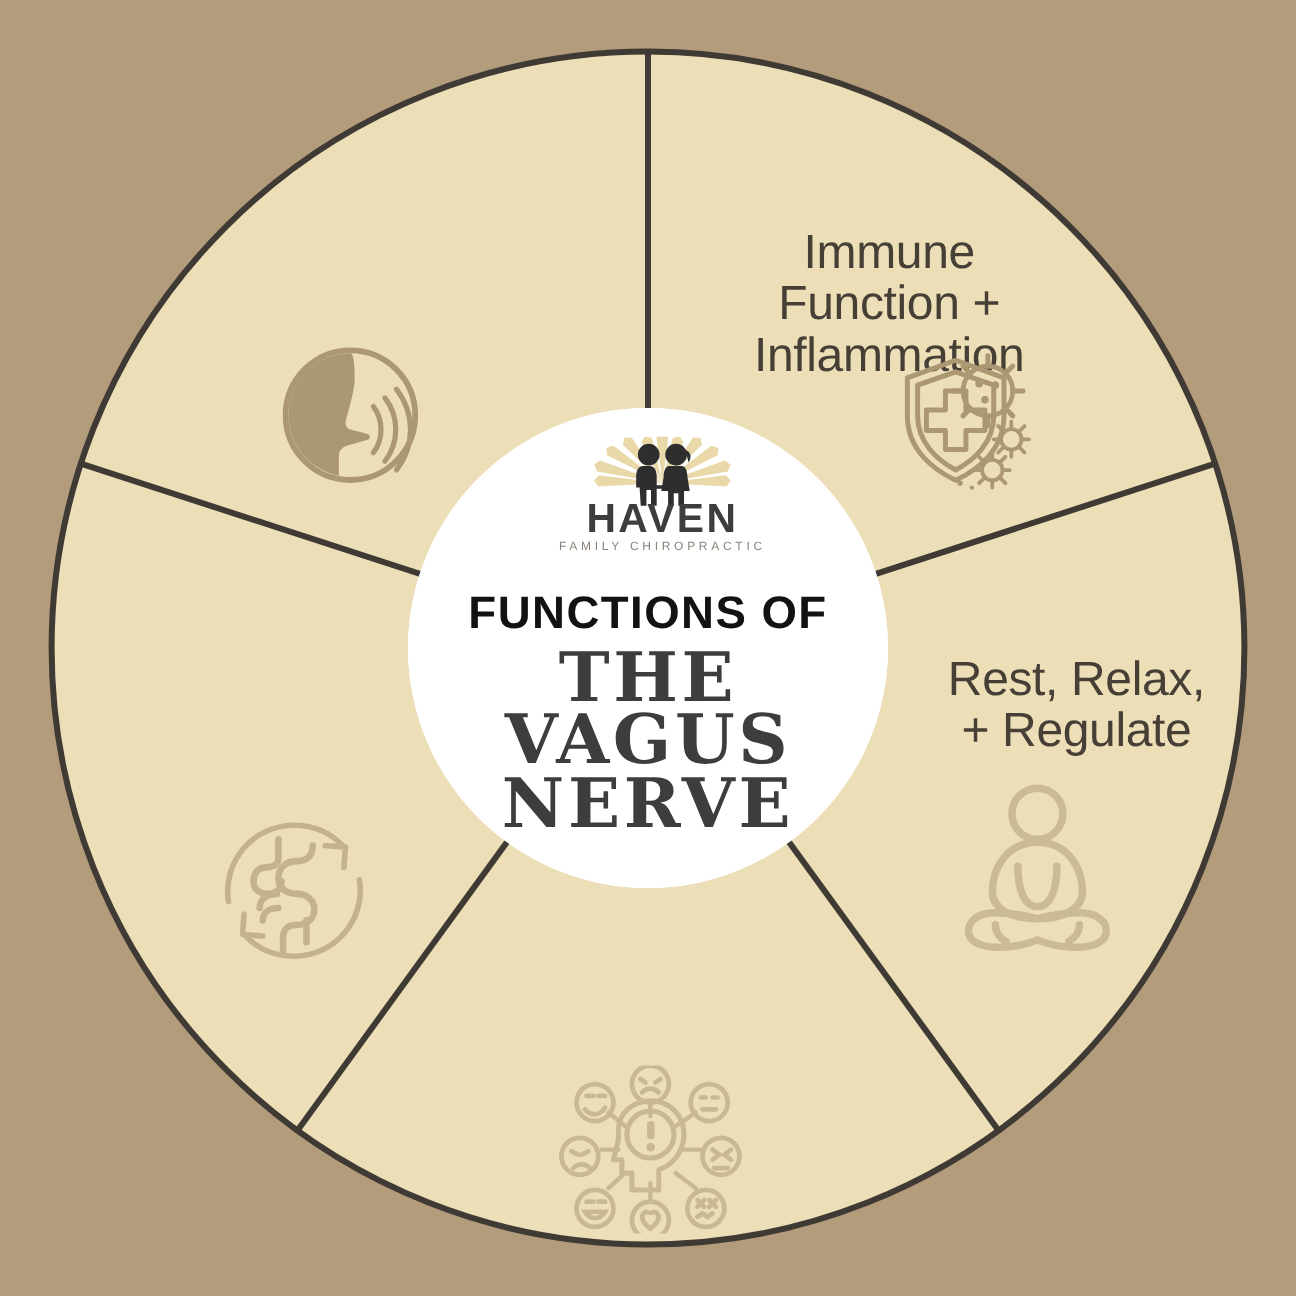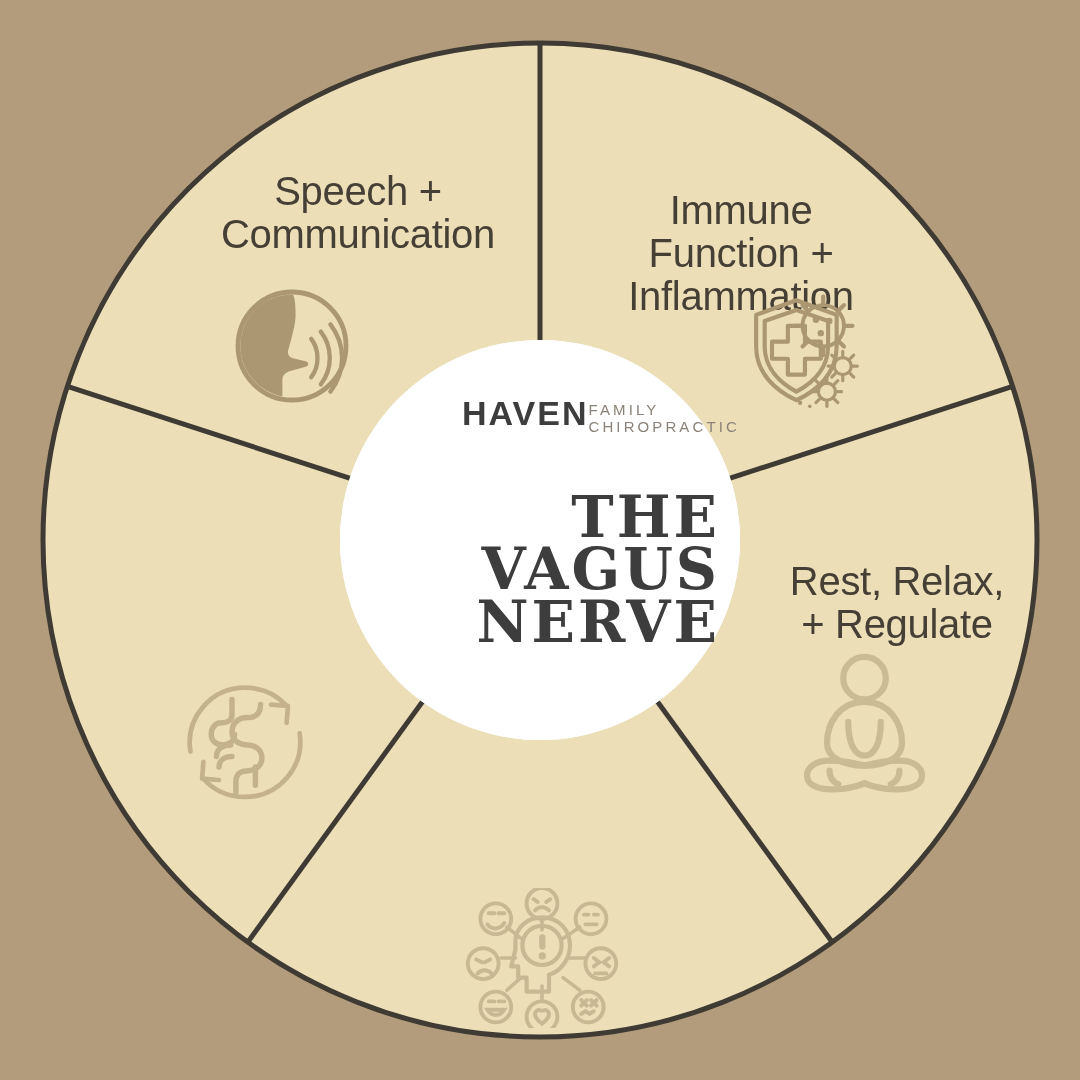"Speech +" div.seg-label { html: <div>Speech + Communication</div> -> none }
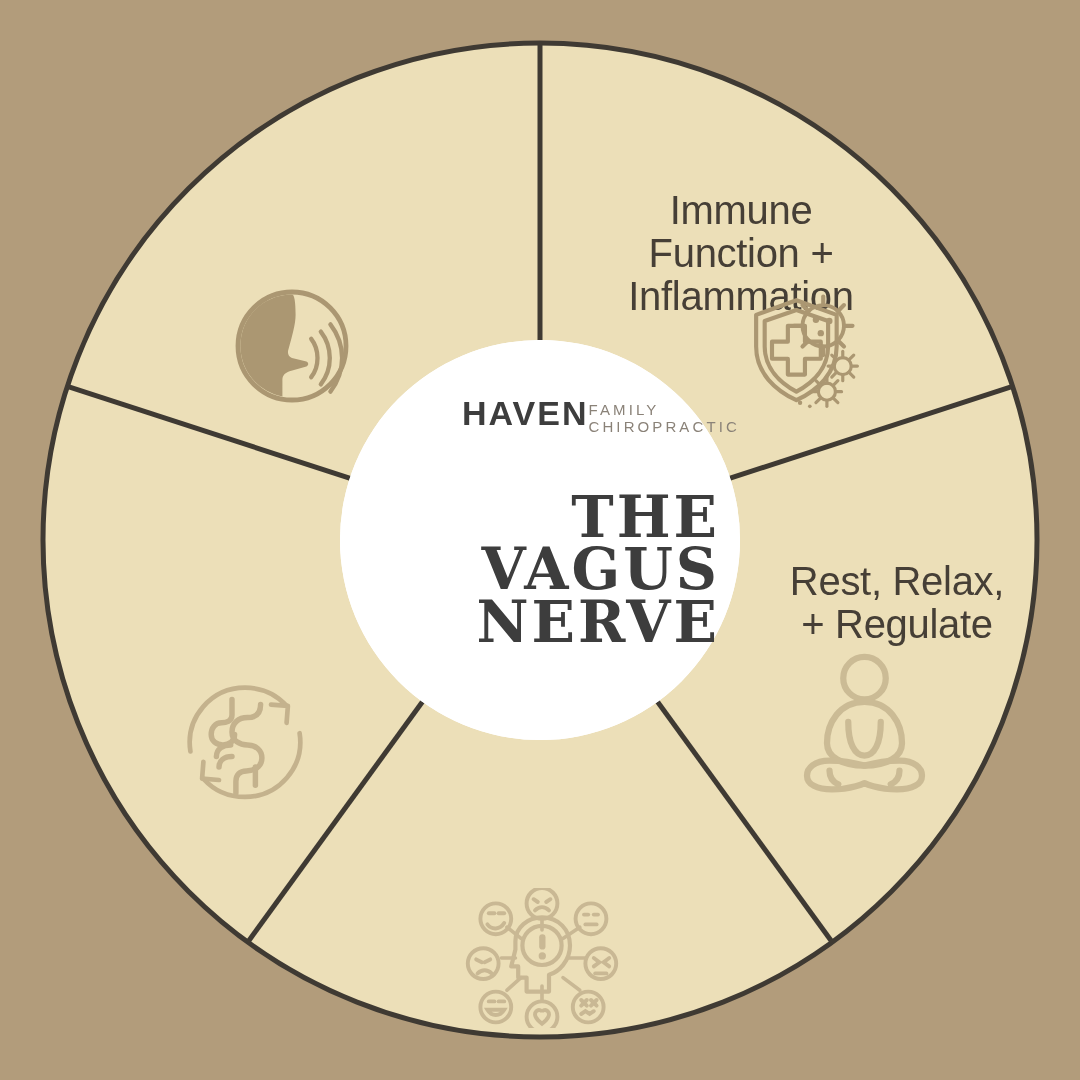"HAVEN" #brand-logo { flex-direction: row -> column }
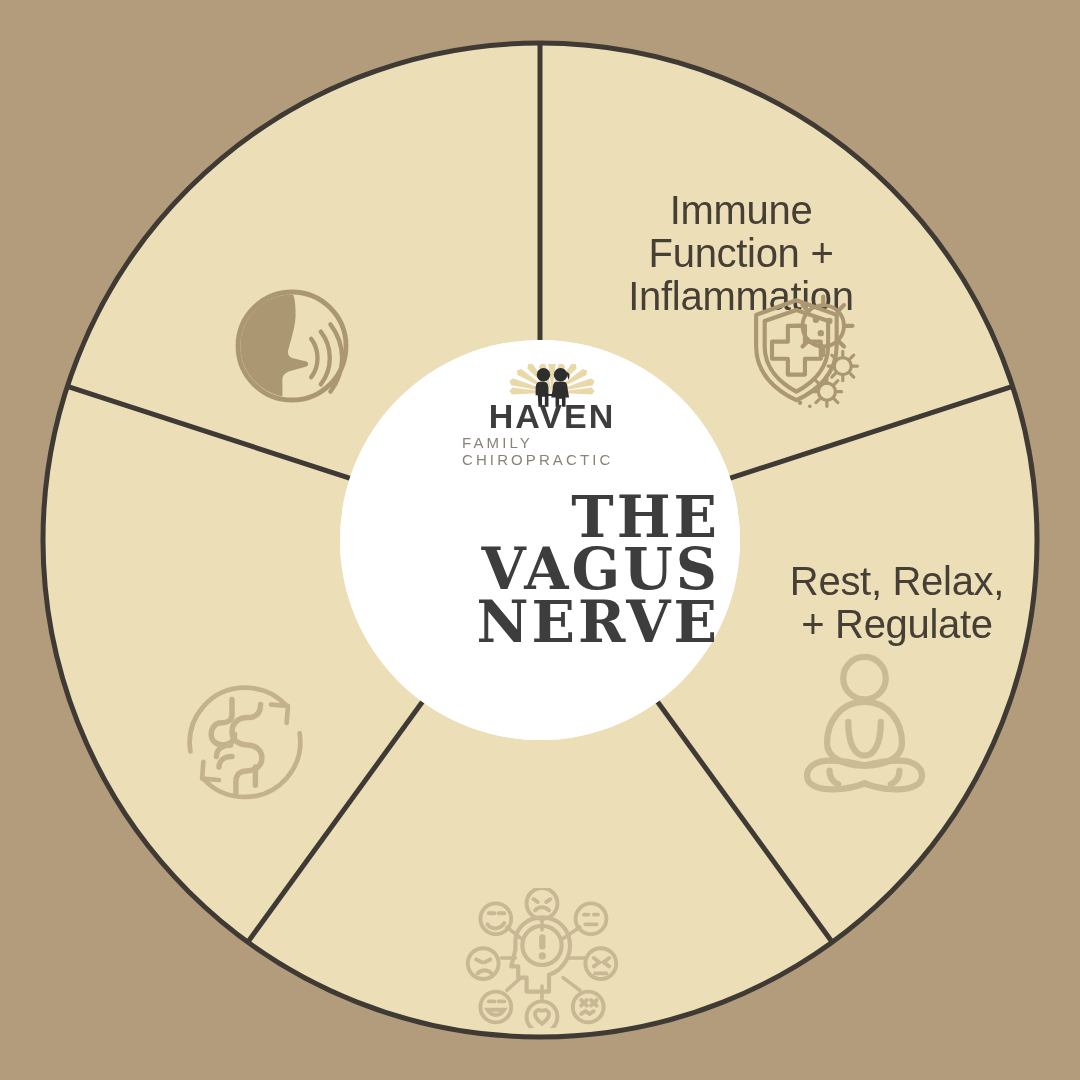"FAMILY CHIROPRACTIC" #brand-tagline { font-size: 15px -> 10px }
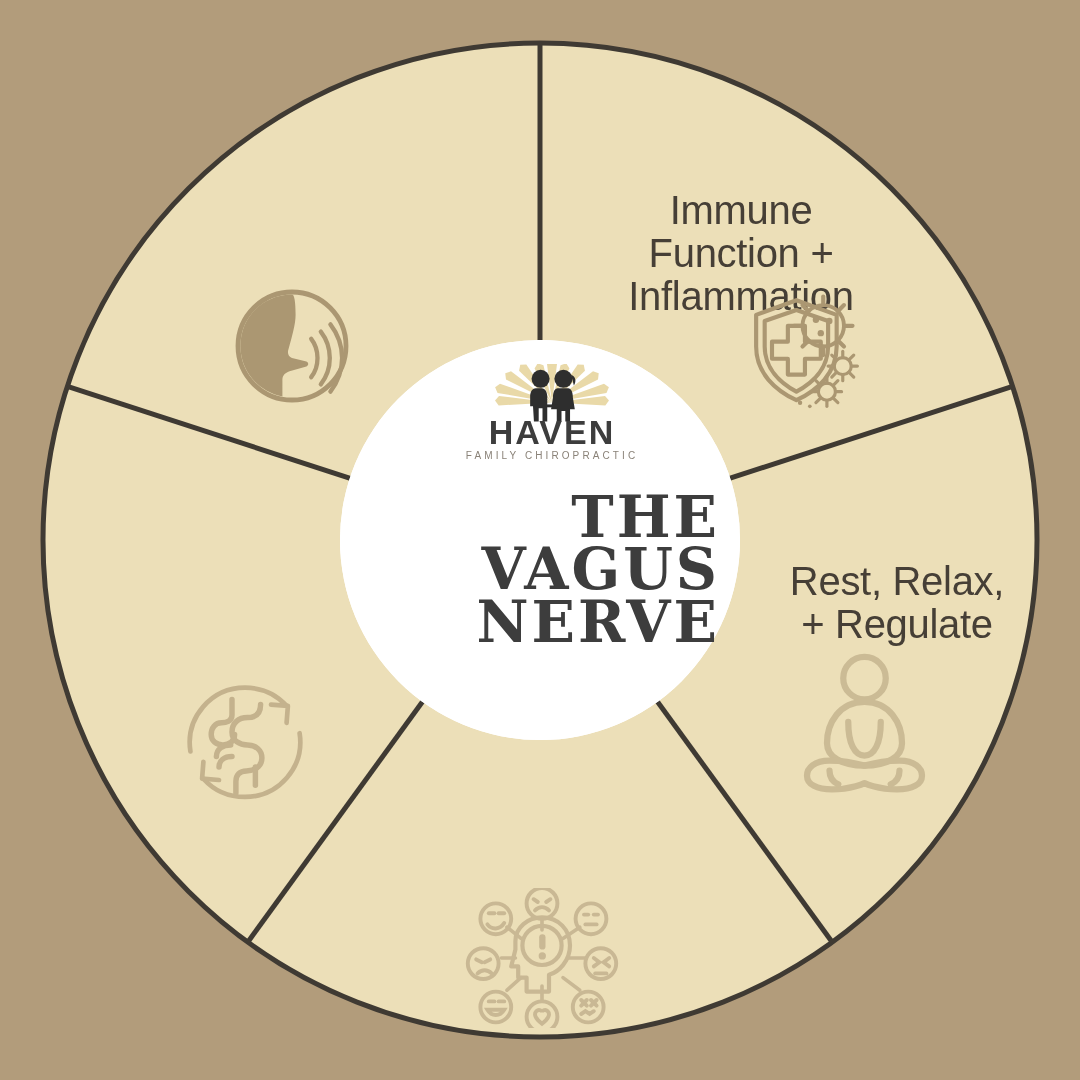"FUNCTIONS OF" div { html: none -> <div>FUNCTIONS OF</div> }
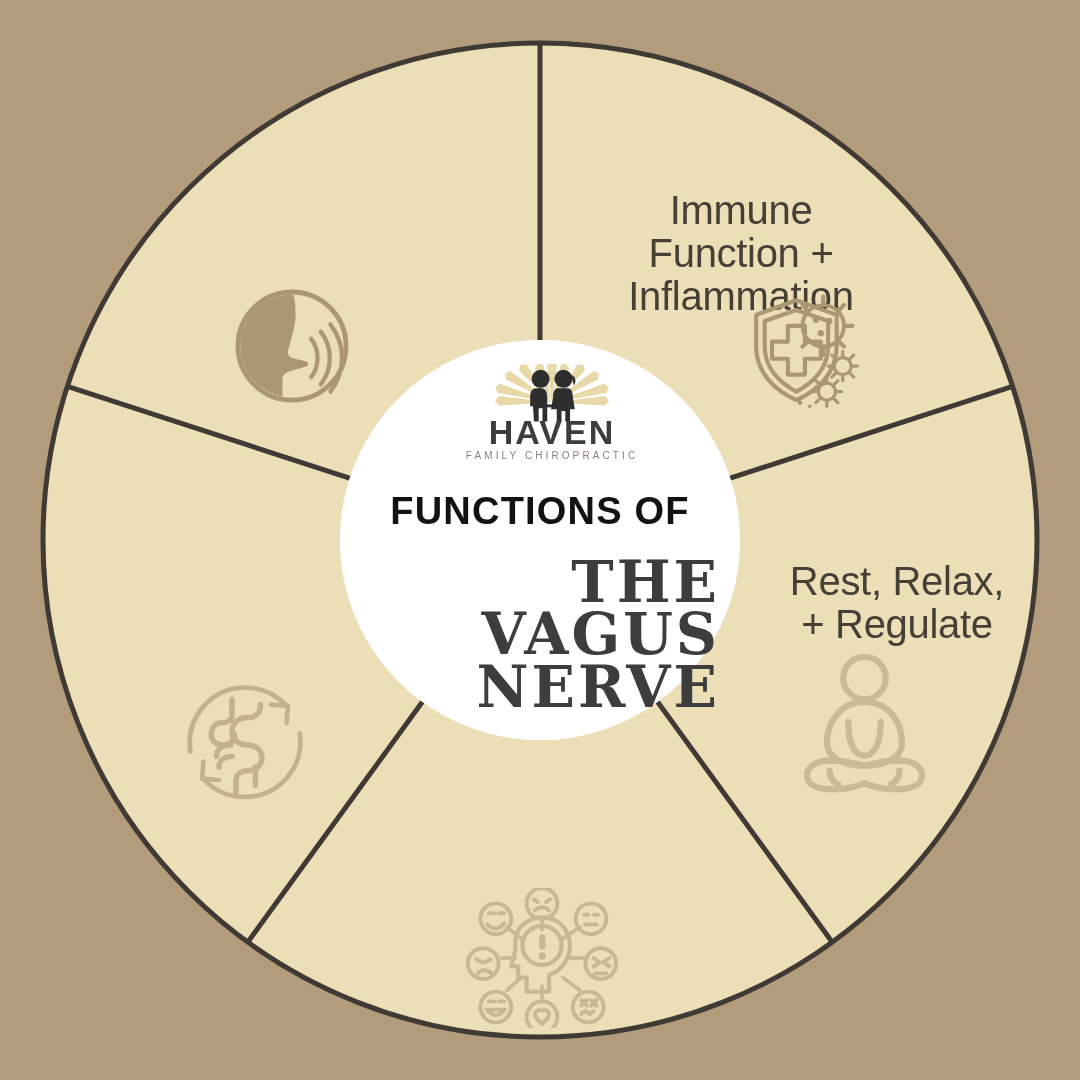"THE VAGUS NERVE" #title-line2 { margin-top: 23px -> 6px; text-align: right -> center }
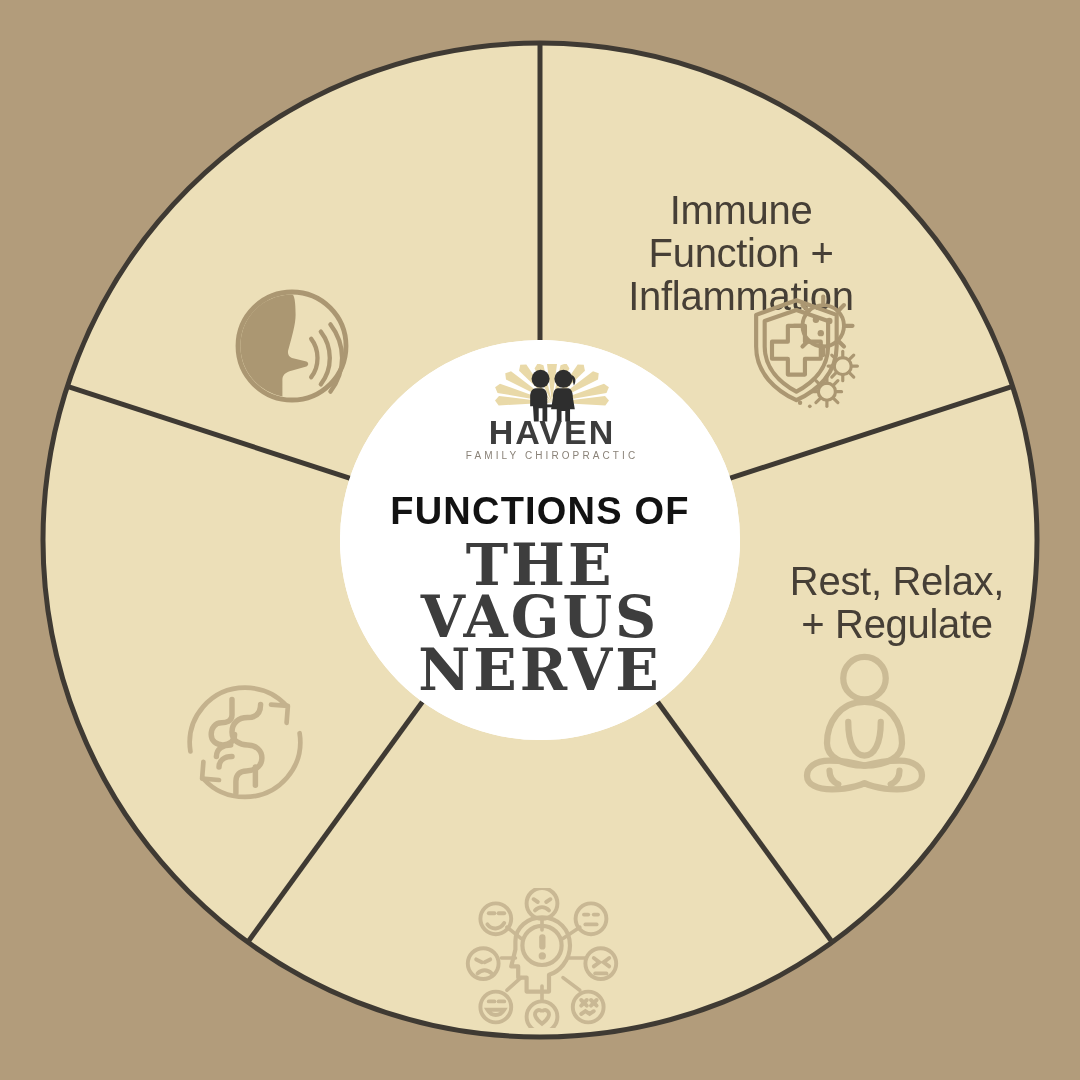"Rest, Relax," #label-rest { top: 560px -> 545px }
